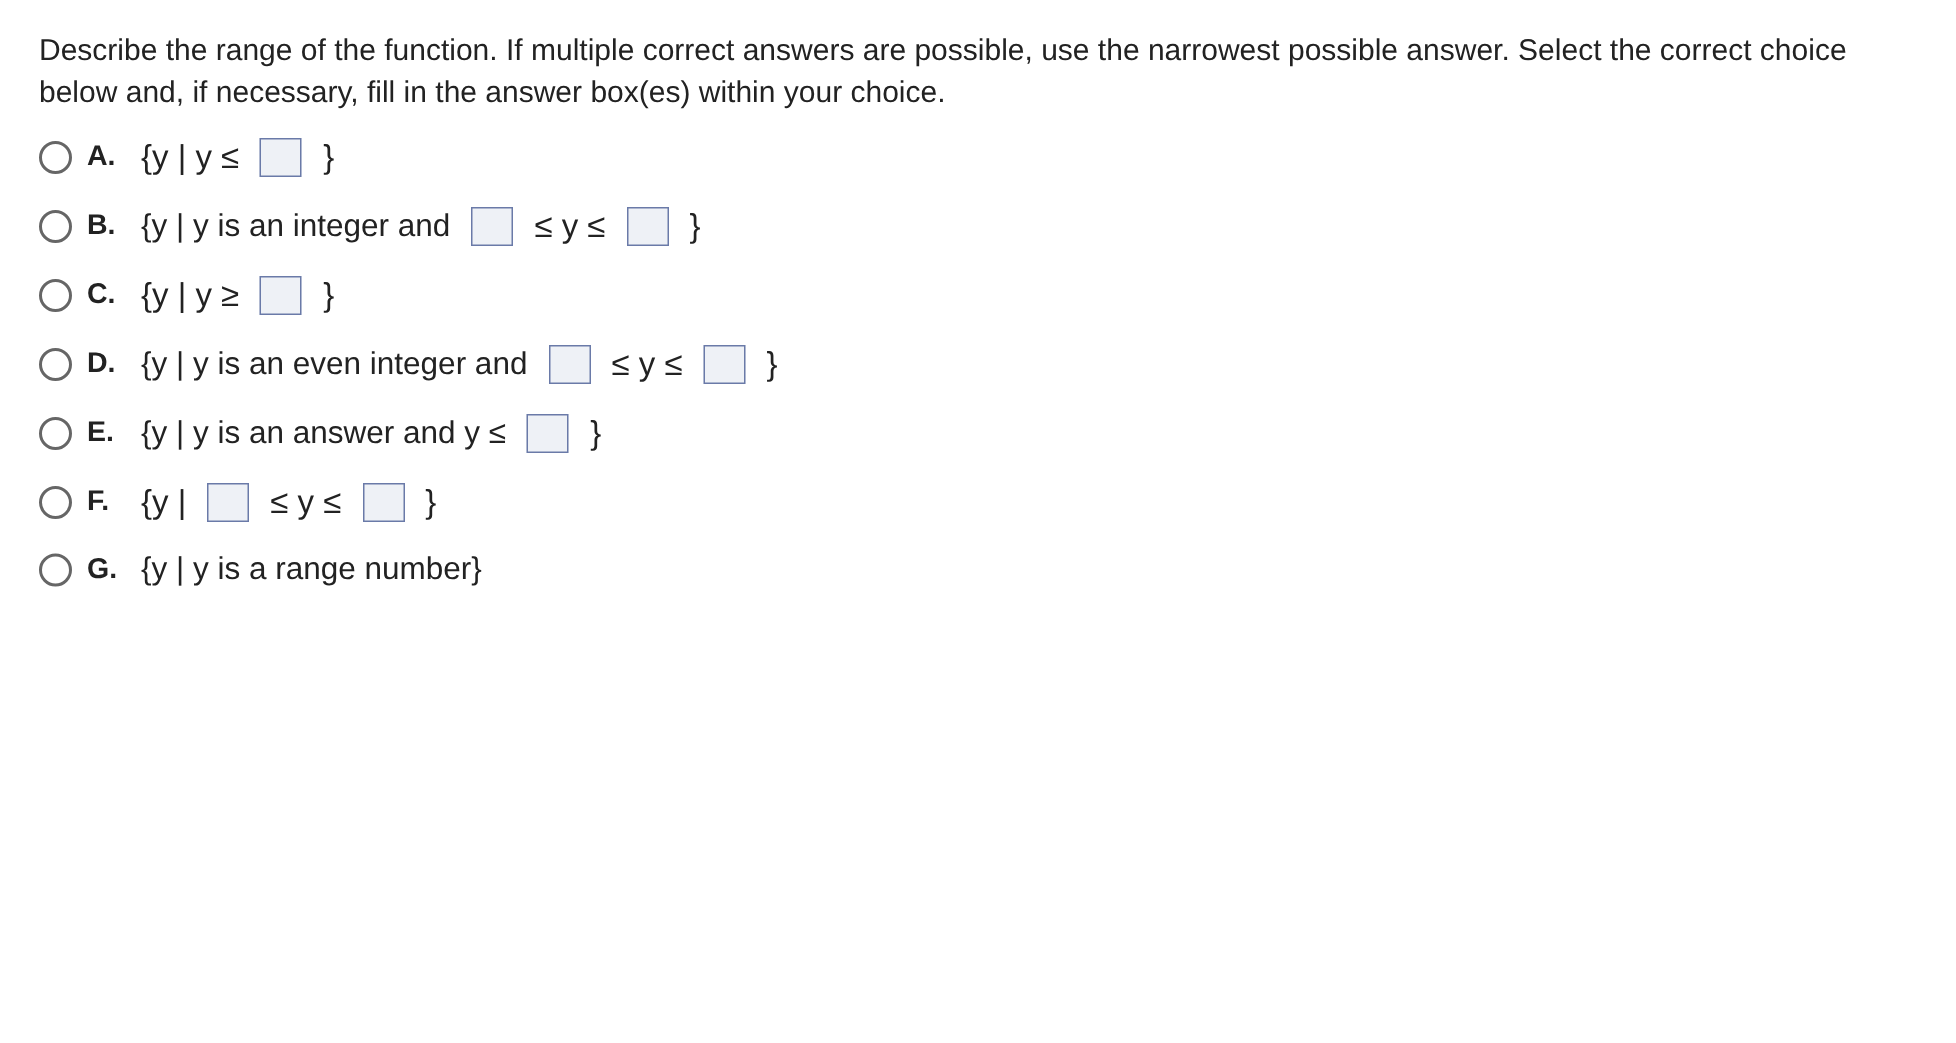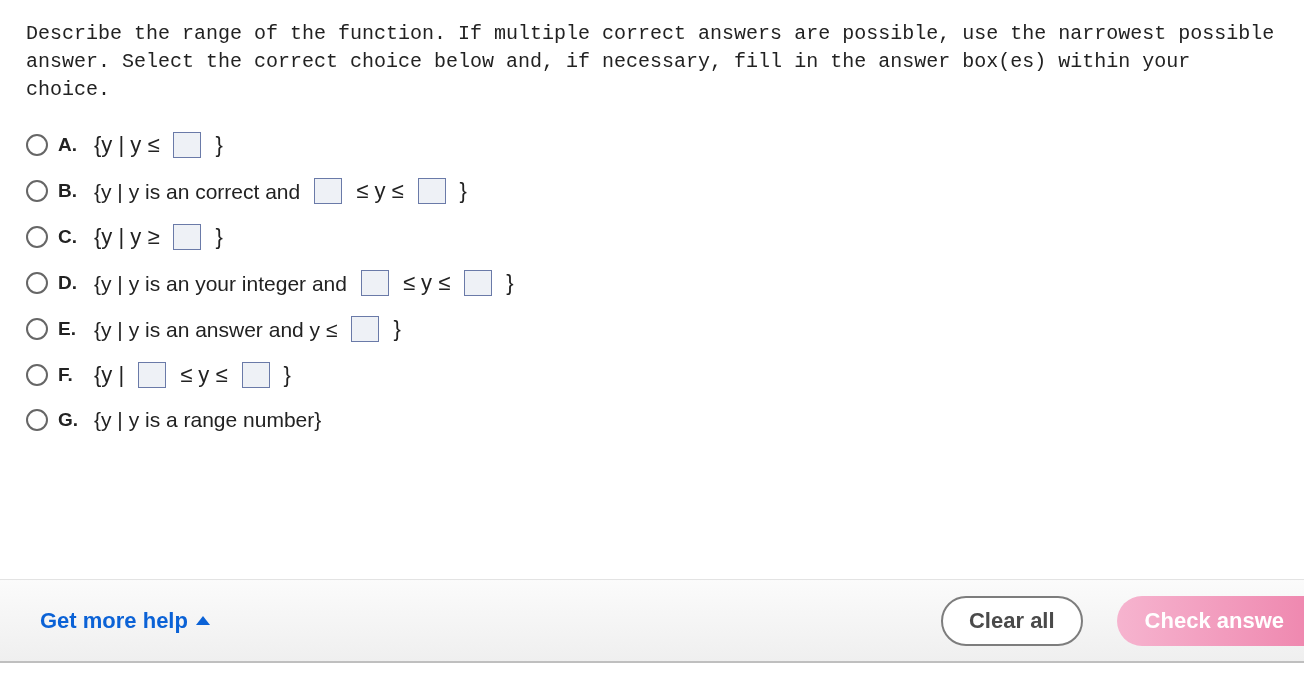"Describe the range of the" .question { font-family: Liberation Mono, monospace -> none; margin-bottom: 28px -> 16px }
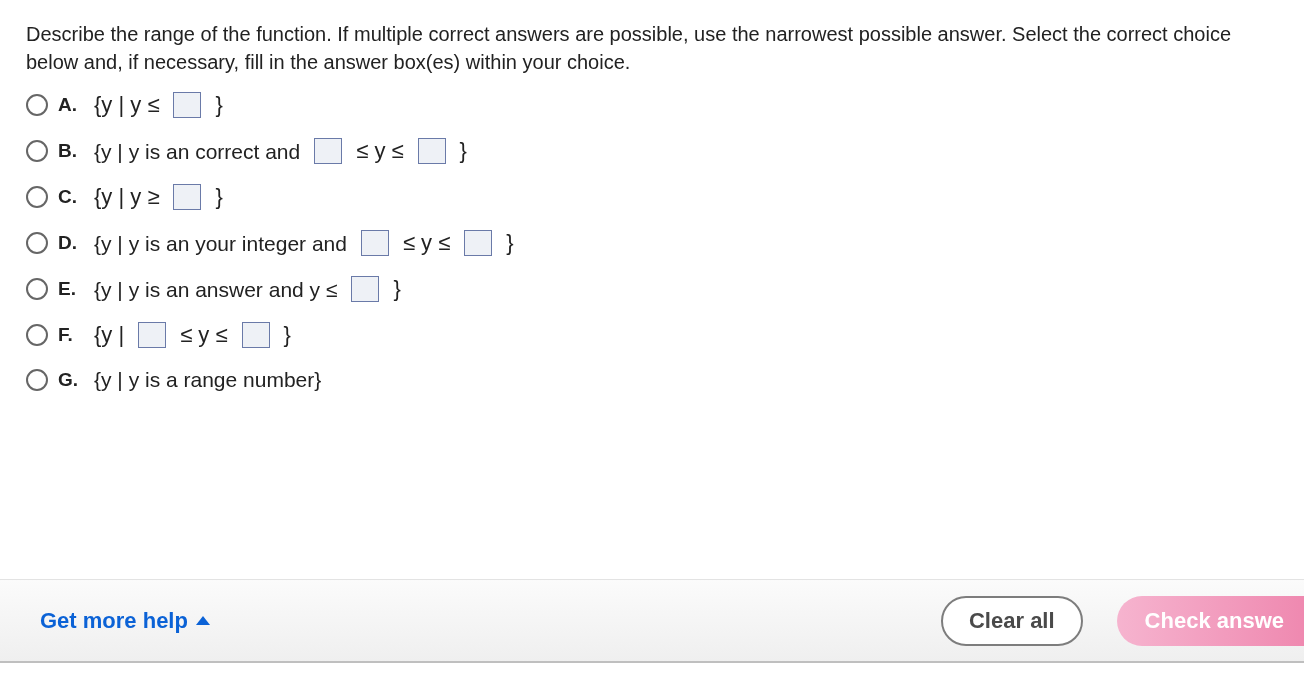"{y | y ≤" .expr { align-items: flex-end -> center }
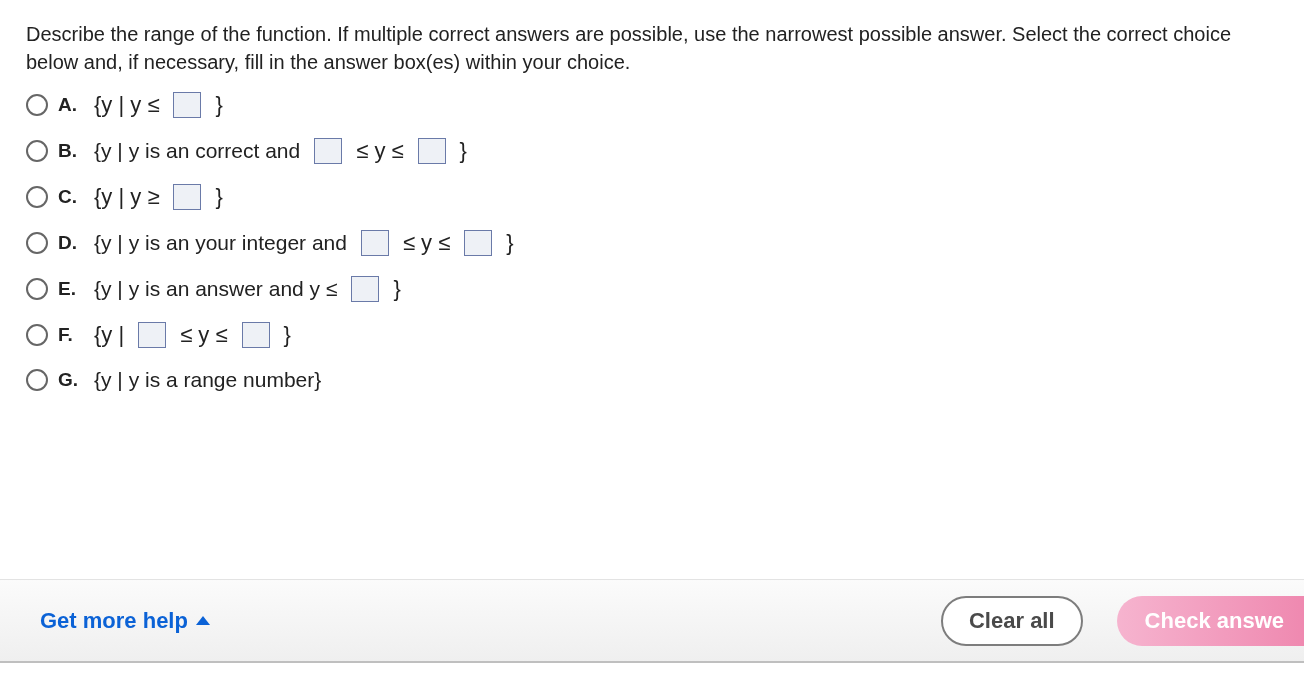"{y | y is an correct" span.text { text: correct -> integer }
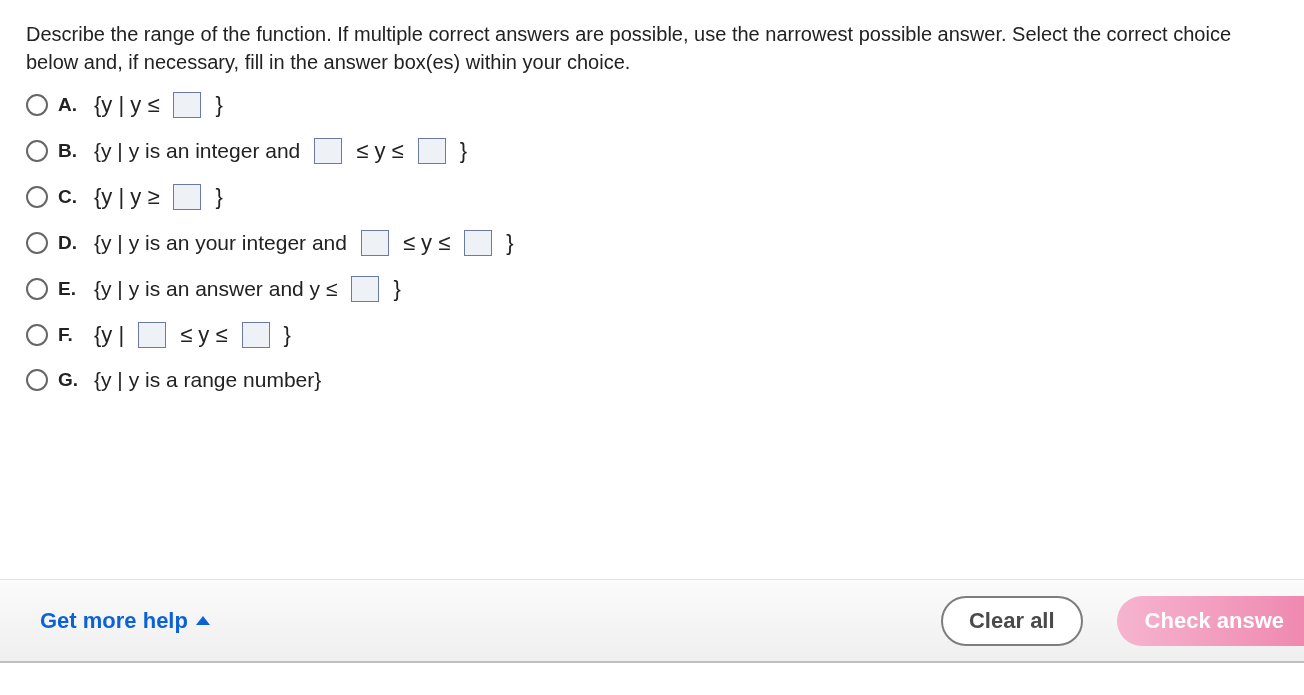"{y | y is an your" span.text { text: your -> even }
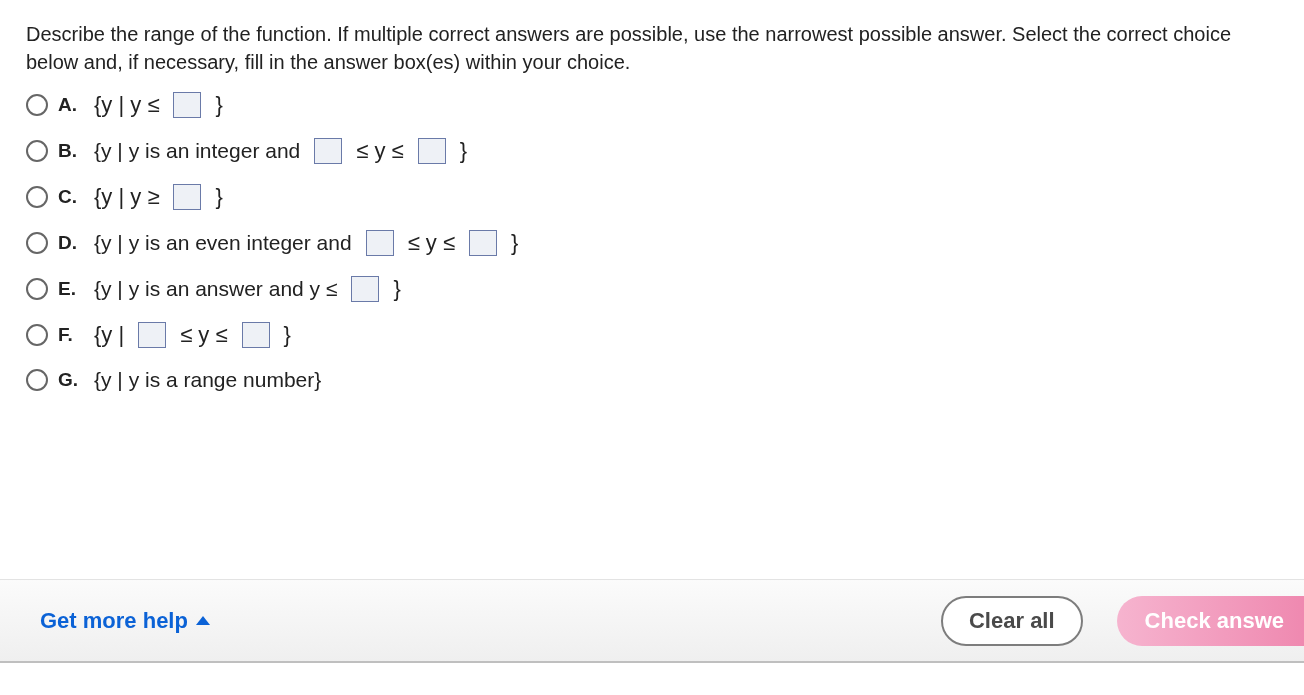"Get more help" div.footer { html: <div> <div> <span>Get more help</span> <span></span> </div> <div> <div>Clear all</div> <div>Check answe</div> </div> </div> -> none }
